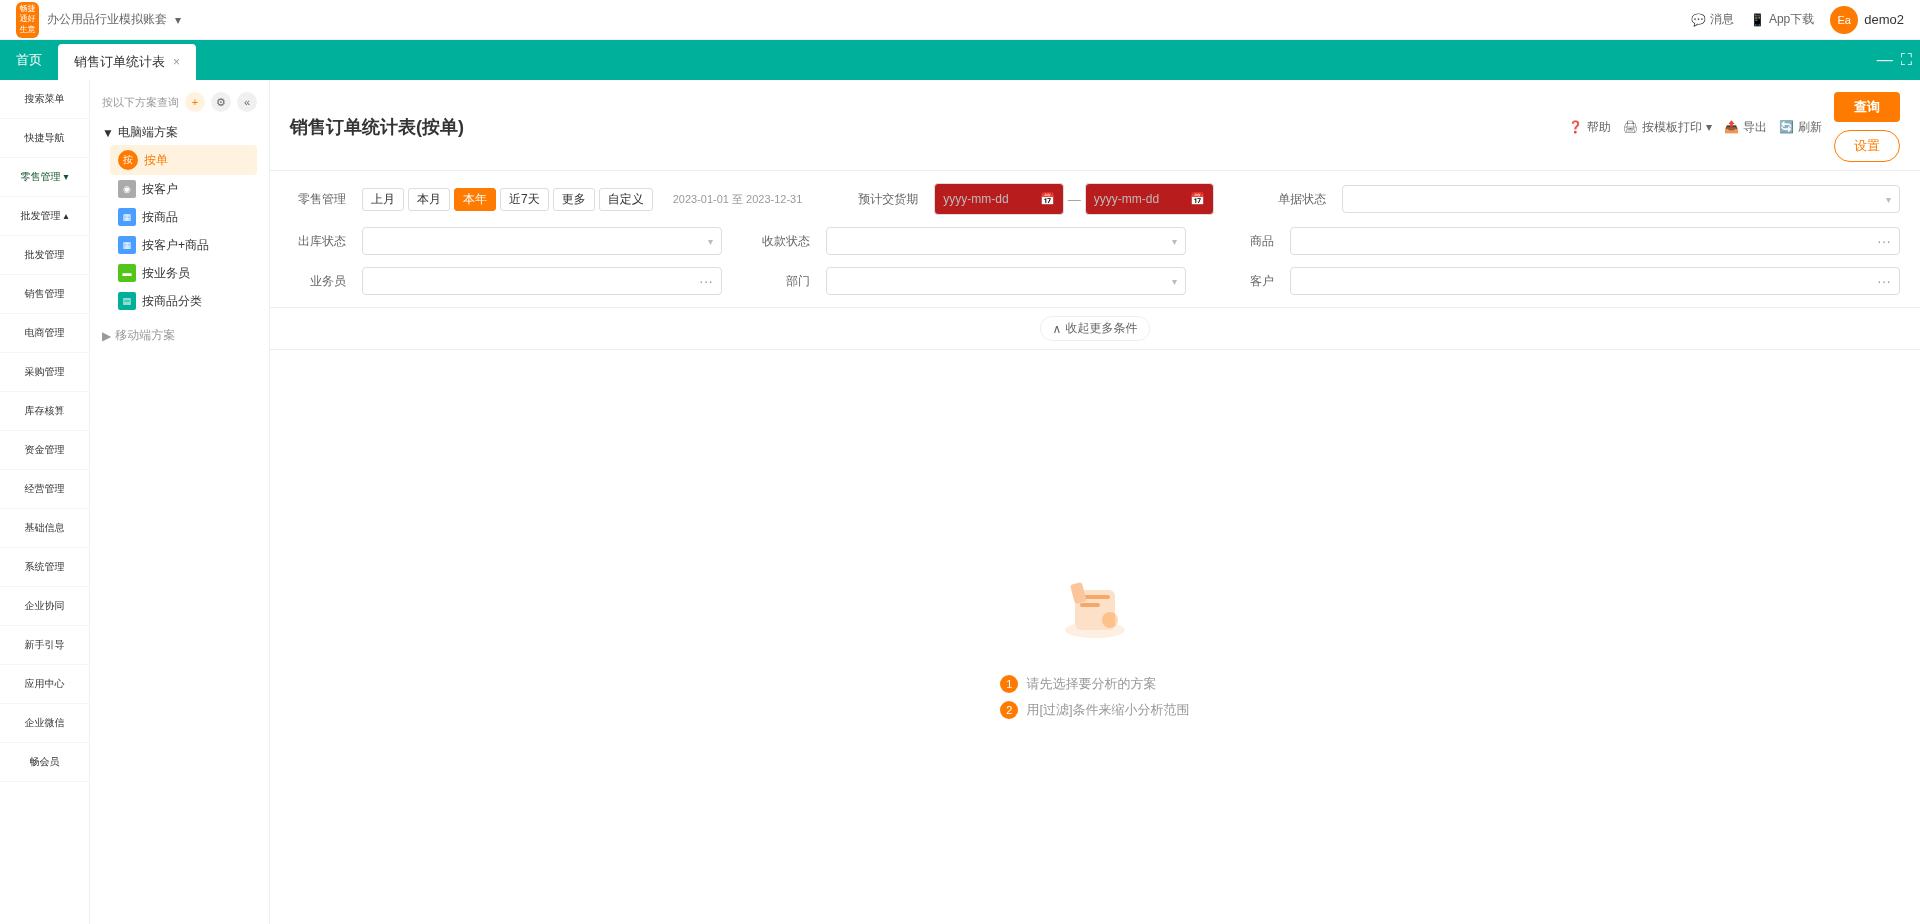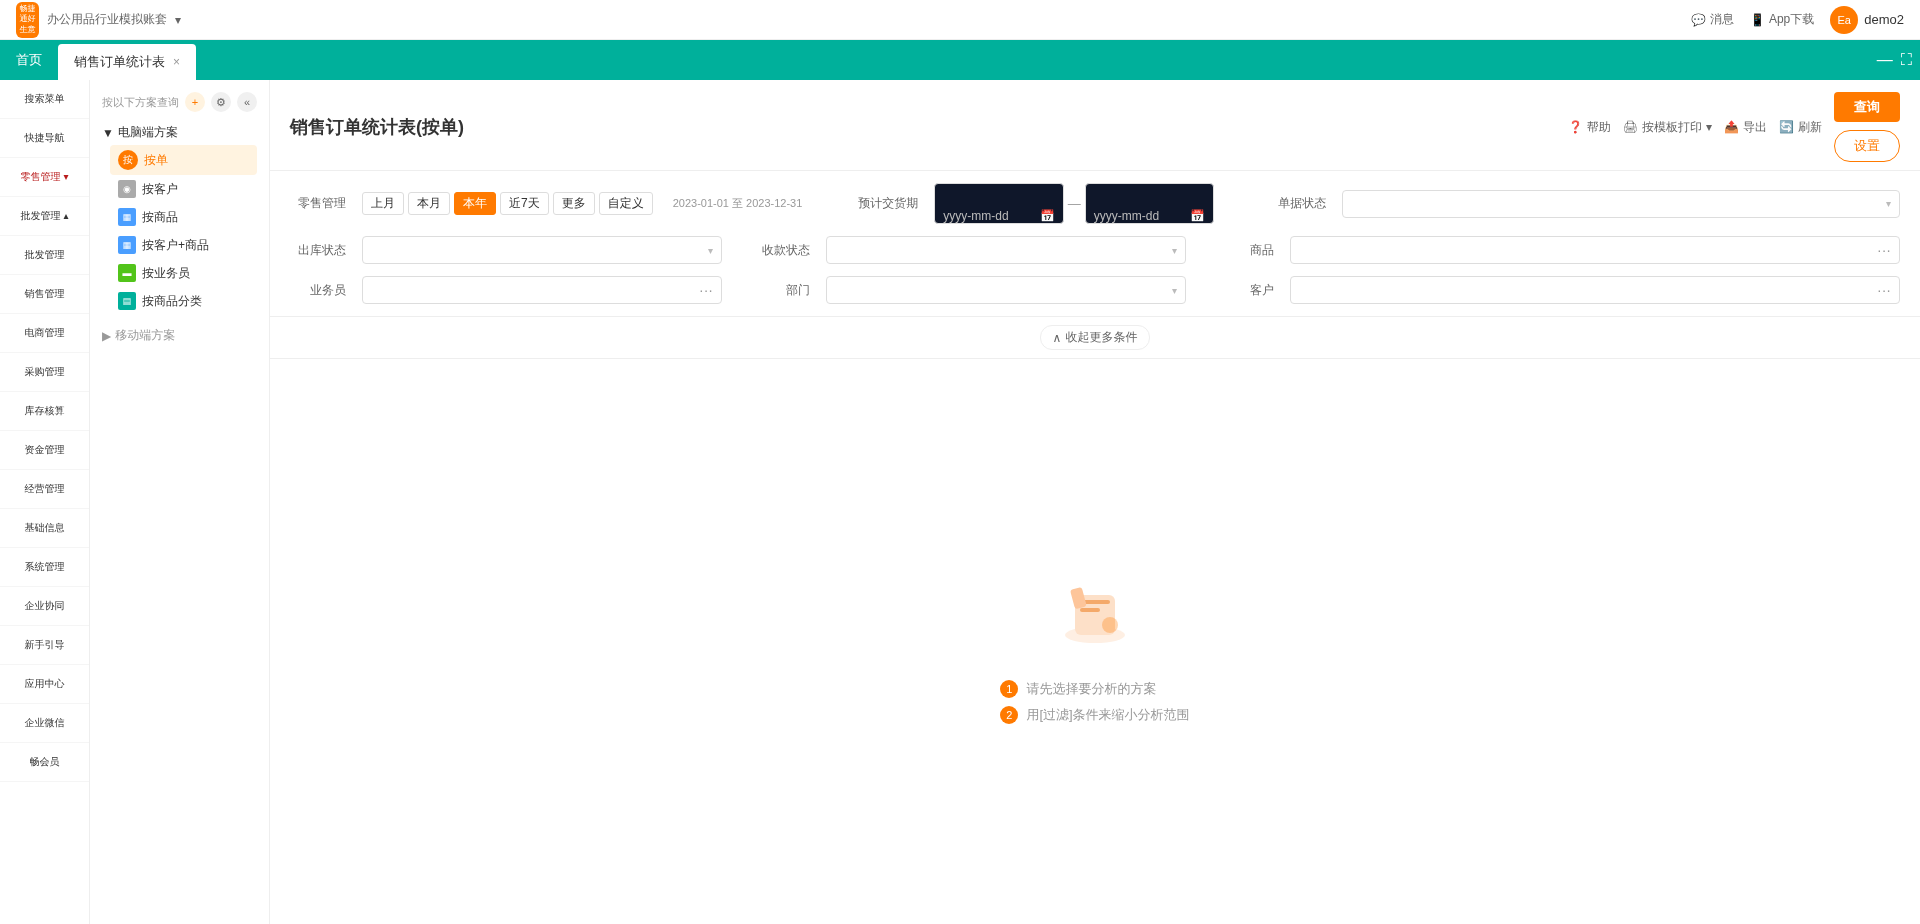"零售管理 ▾" .sidebar-item.active { color: #b91c1c -> #14532d }
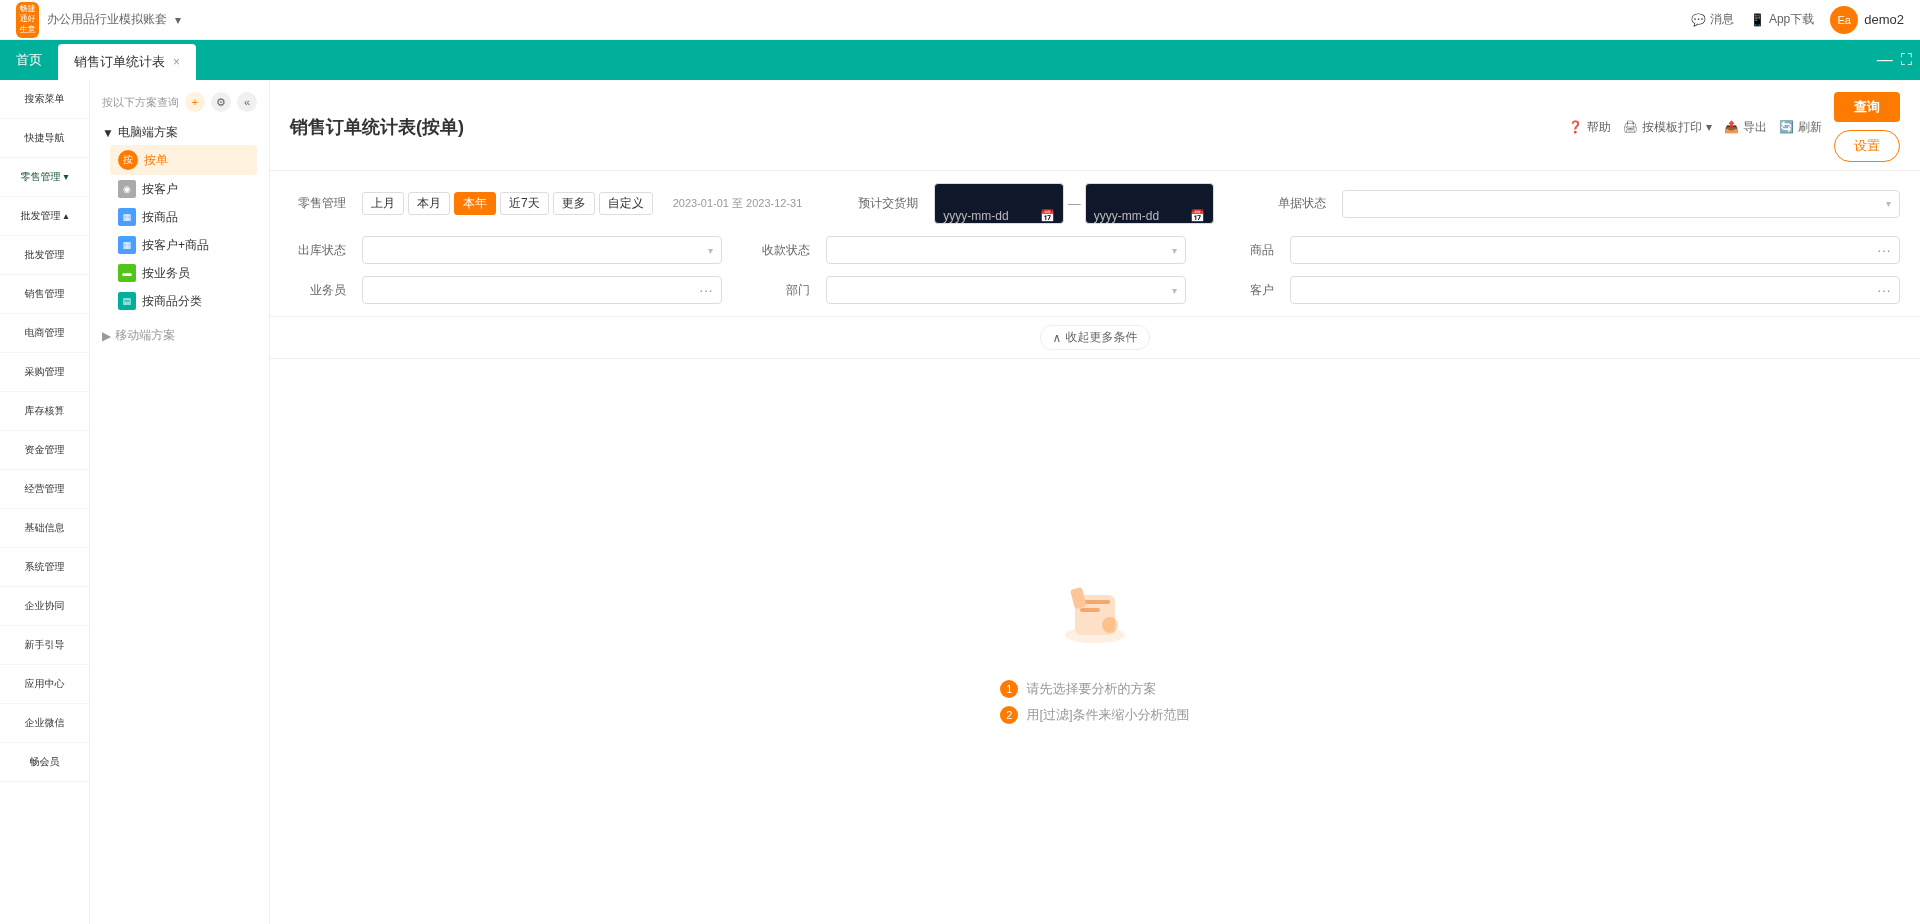"yyyy-mm-dd" .date-input { align-items: flex-end -> center; background: #0f172a -> #b91c1c; height: 41px -> 32px }
